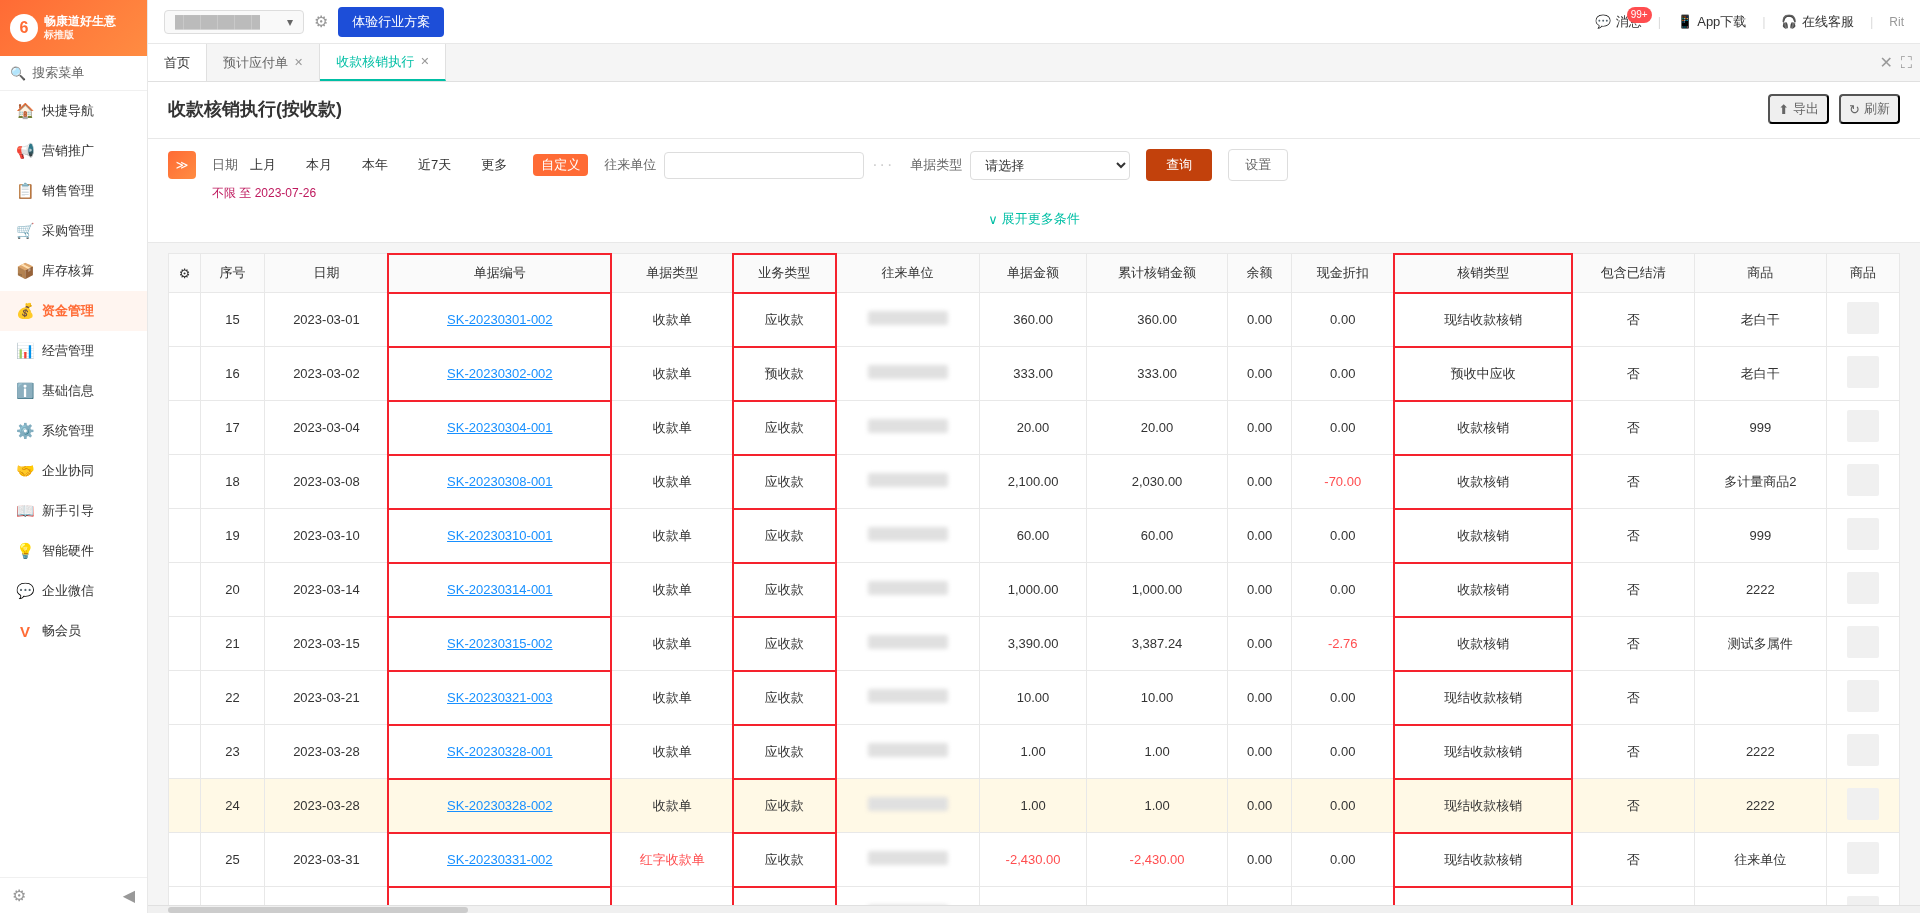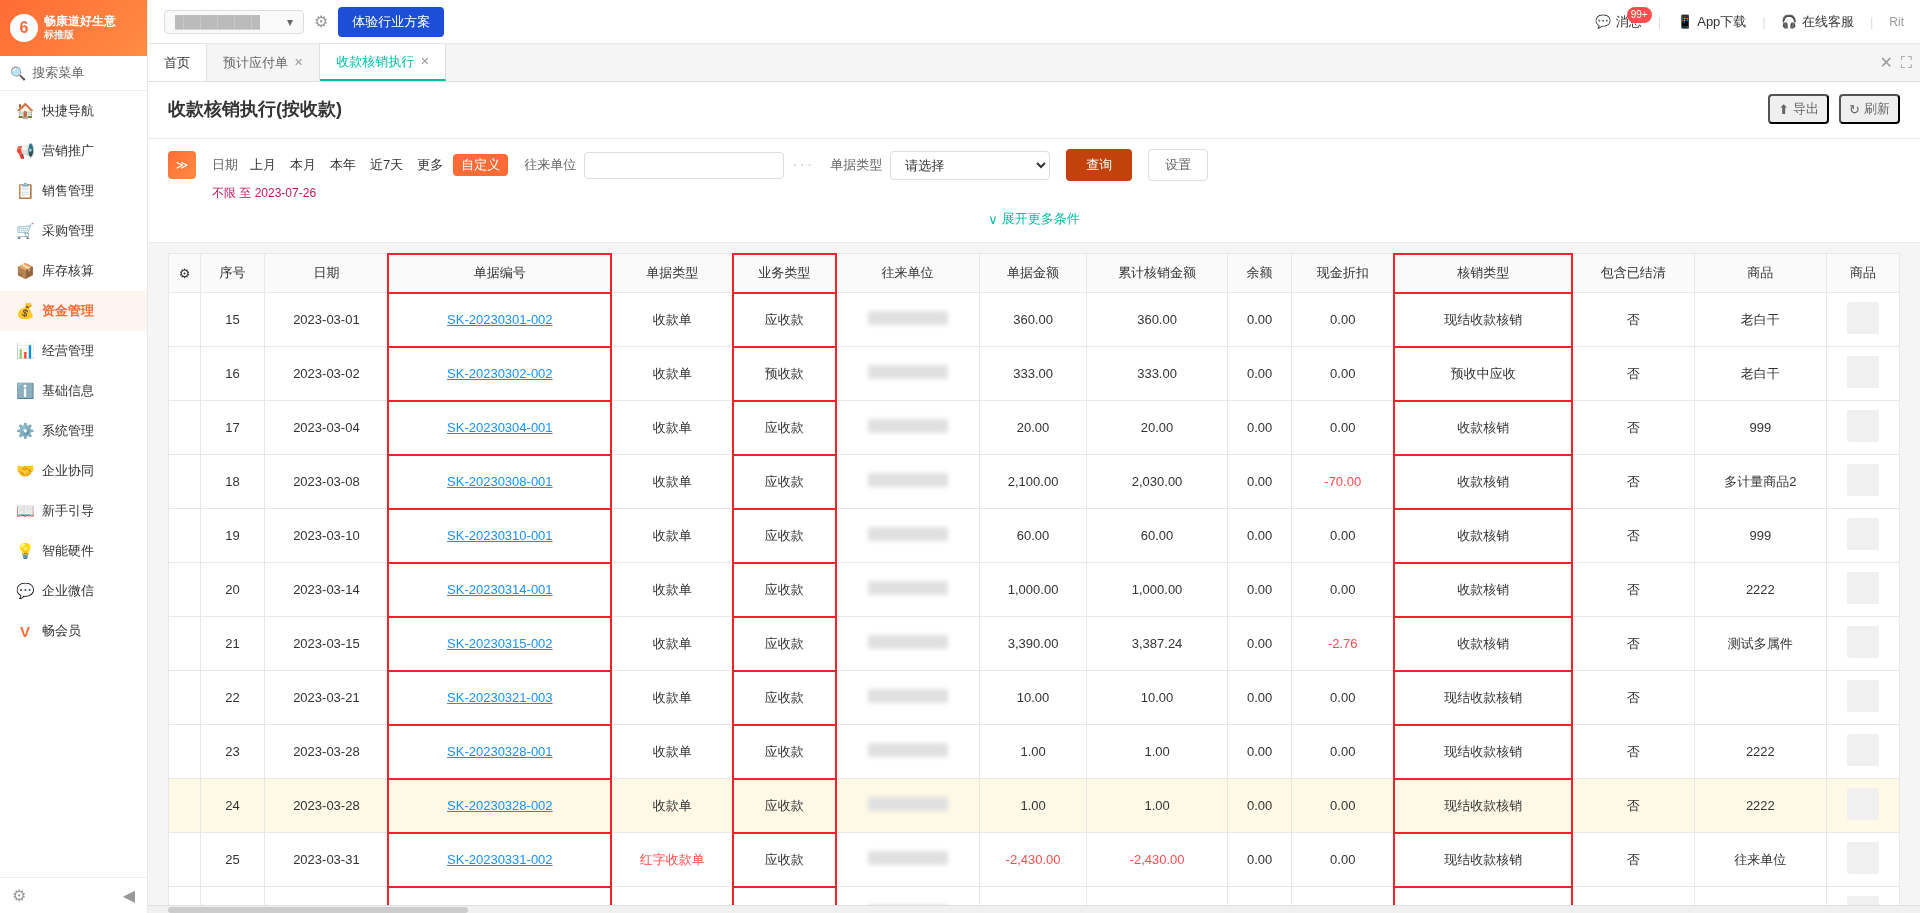"上月" .date-options { gap: 6px -> 22px }
